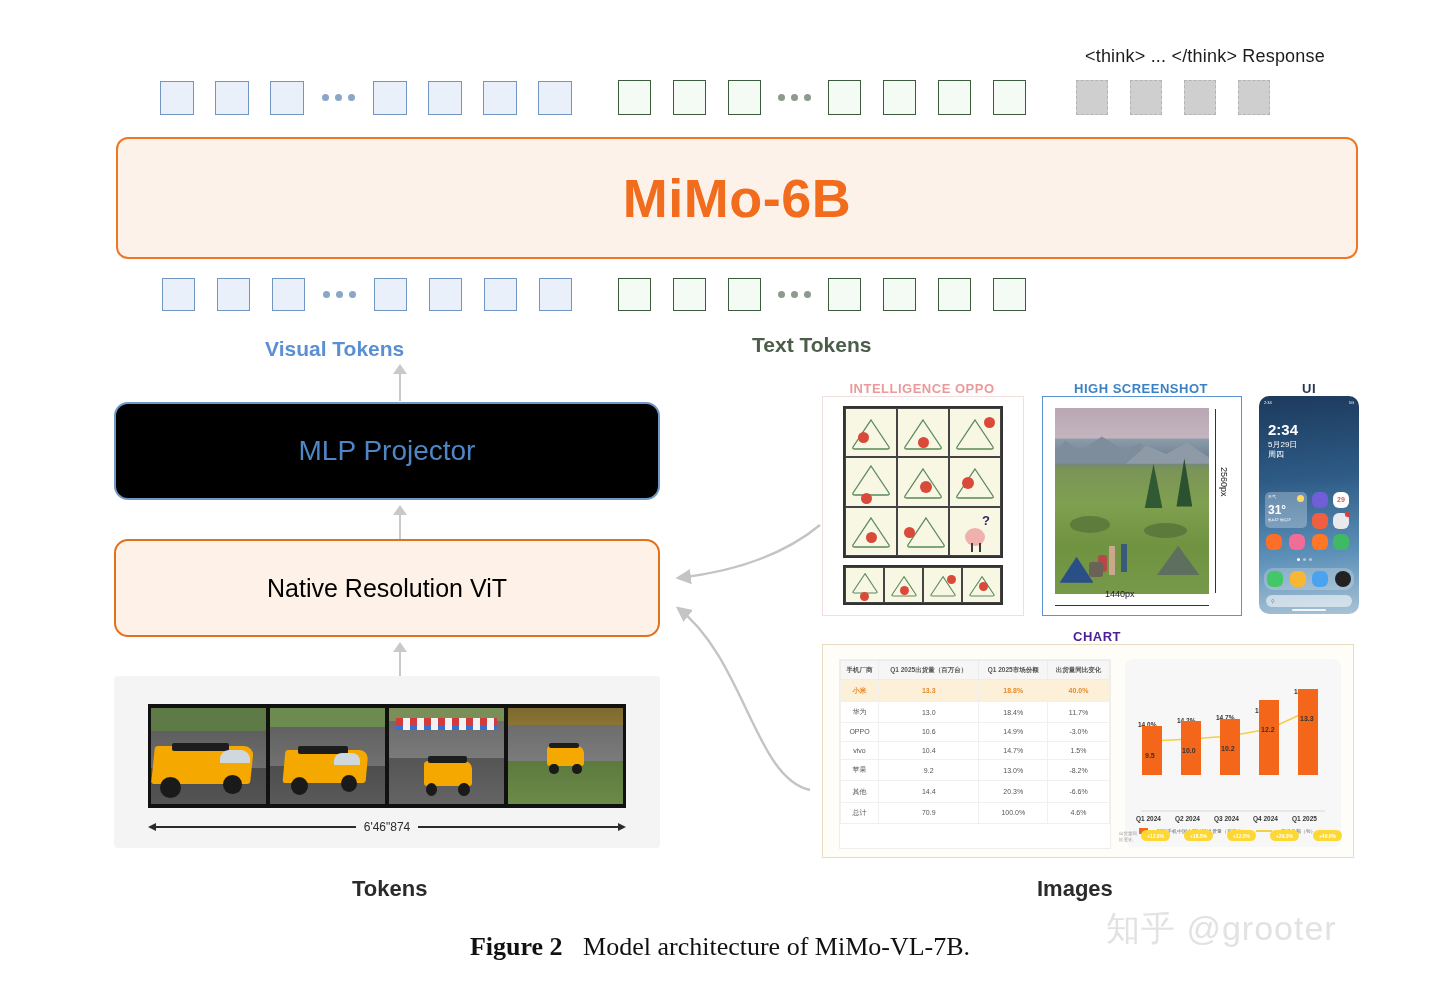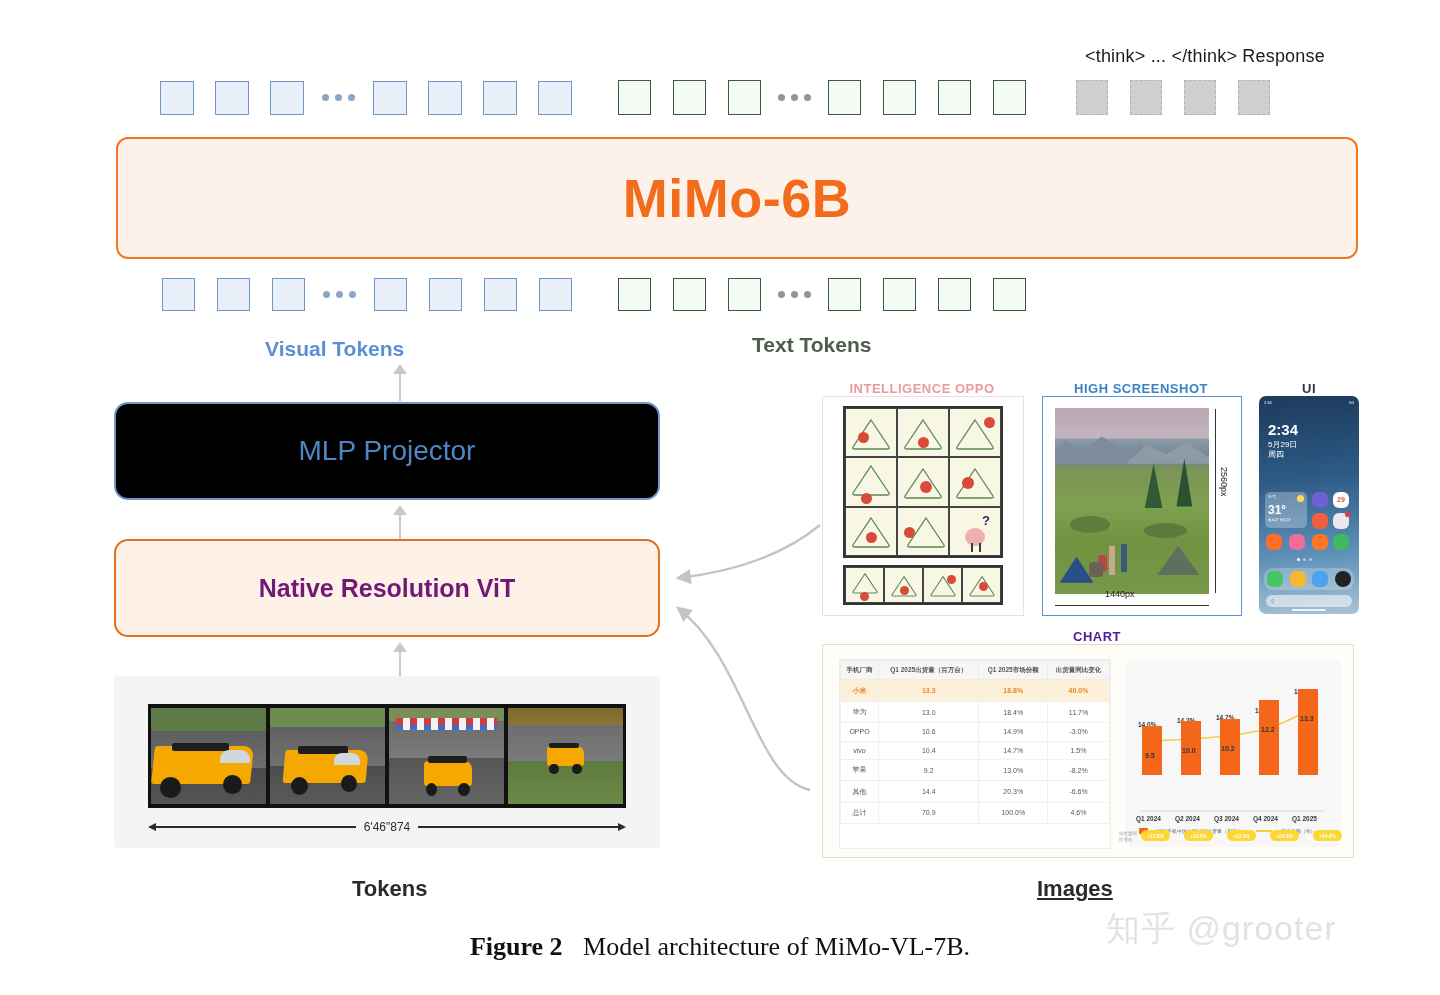"2:34" div.abs { border-radius: none -> 10px }
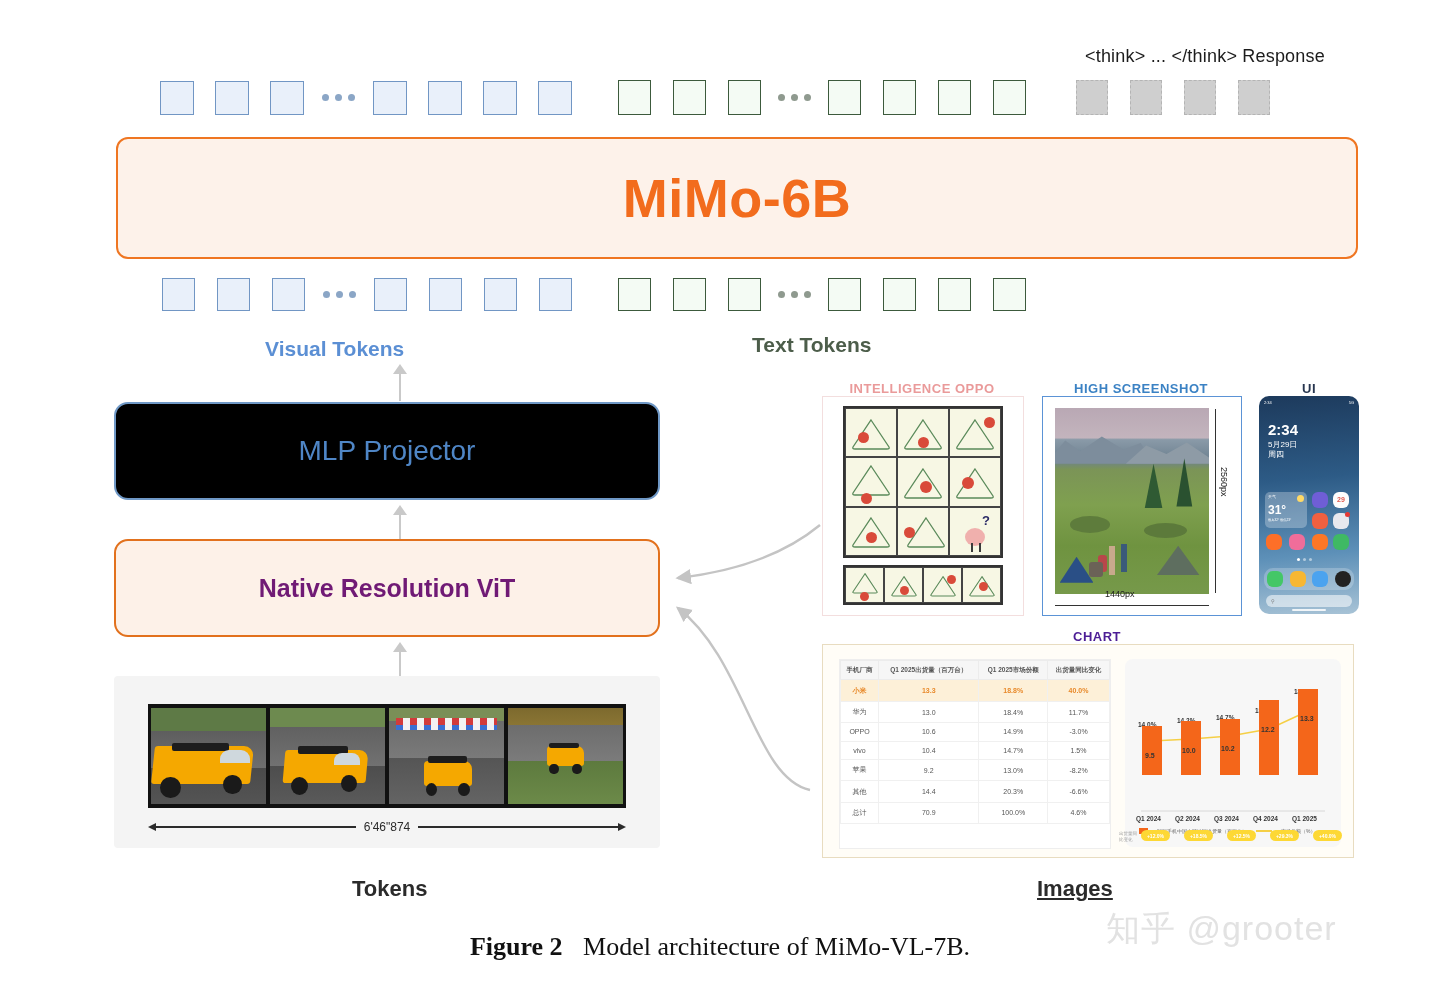"Native Resolution ViT" .vit { color: #701a75 -> #000000; font-weight: 700 -> 400 }
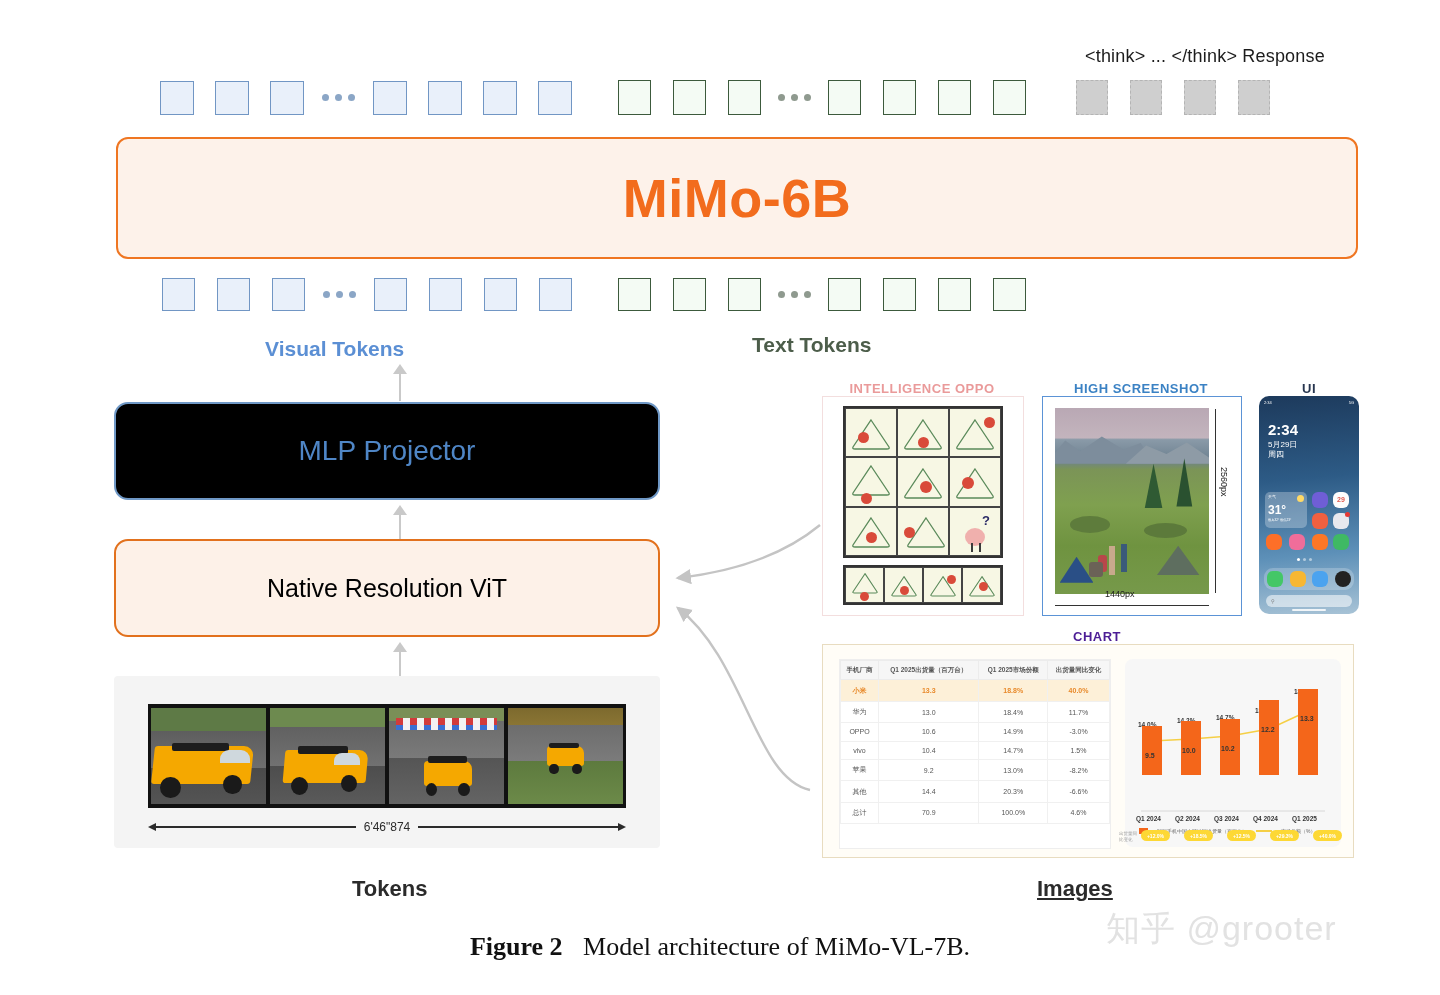"Images" div.abs { text-decoration: underline -> none }
